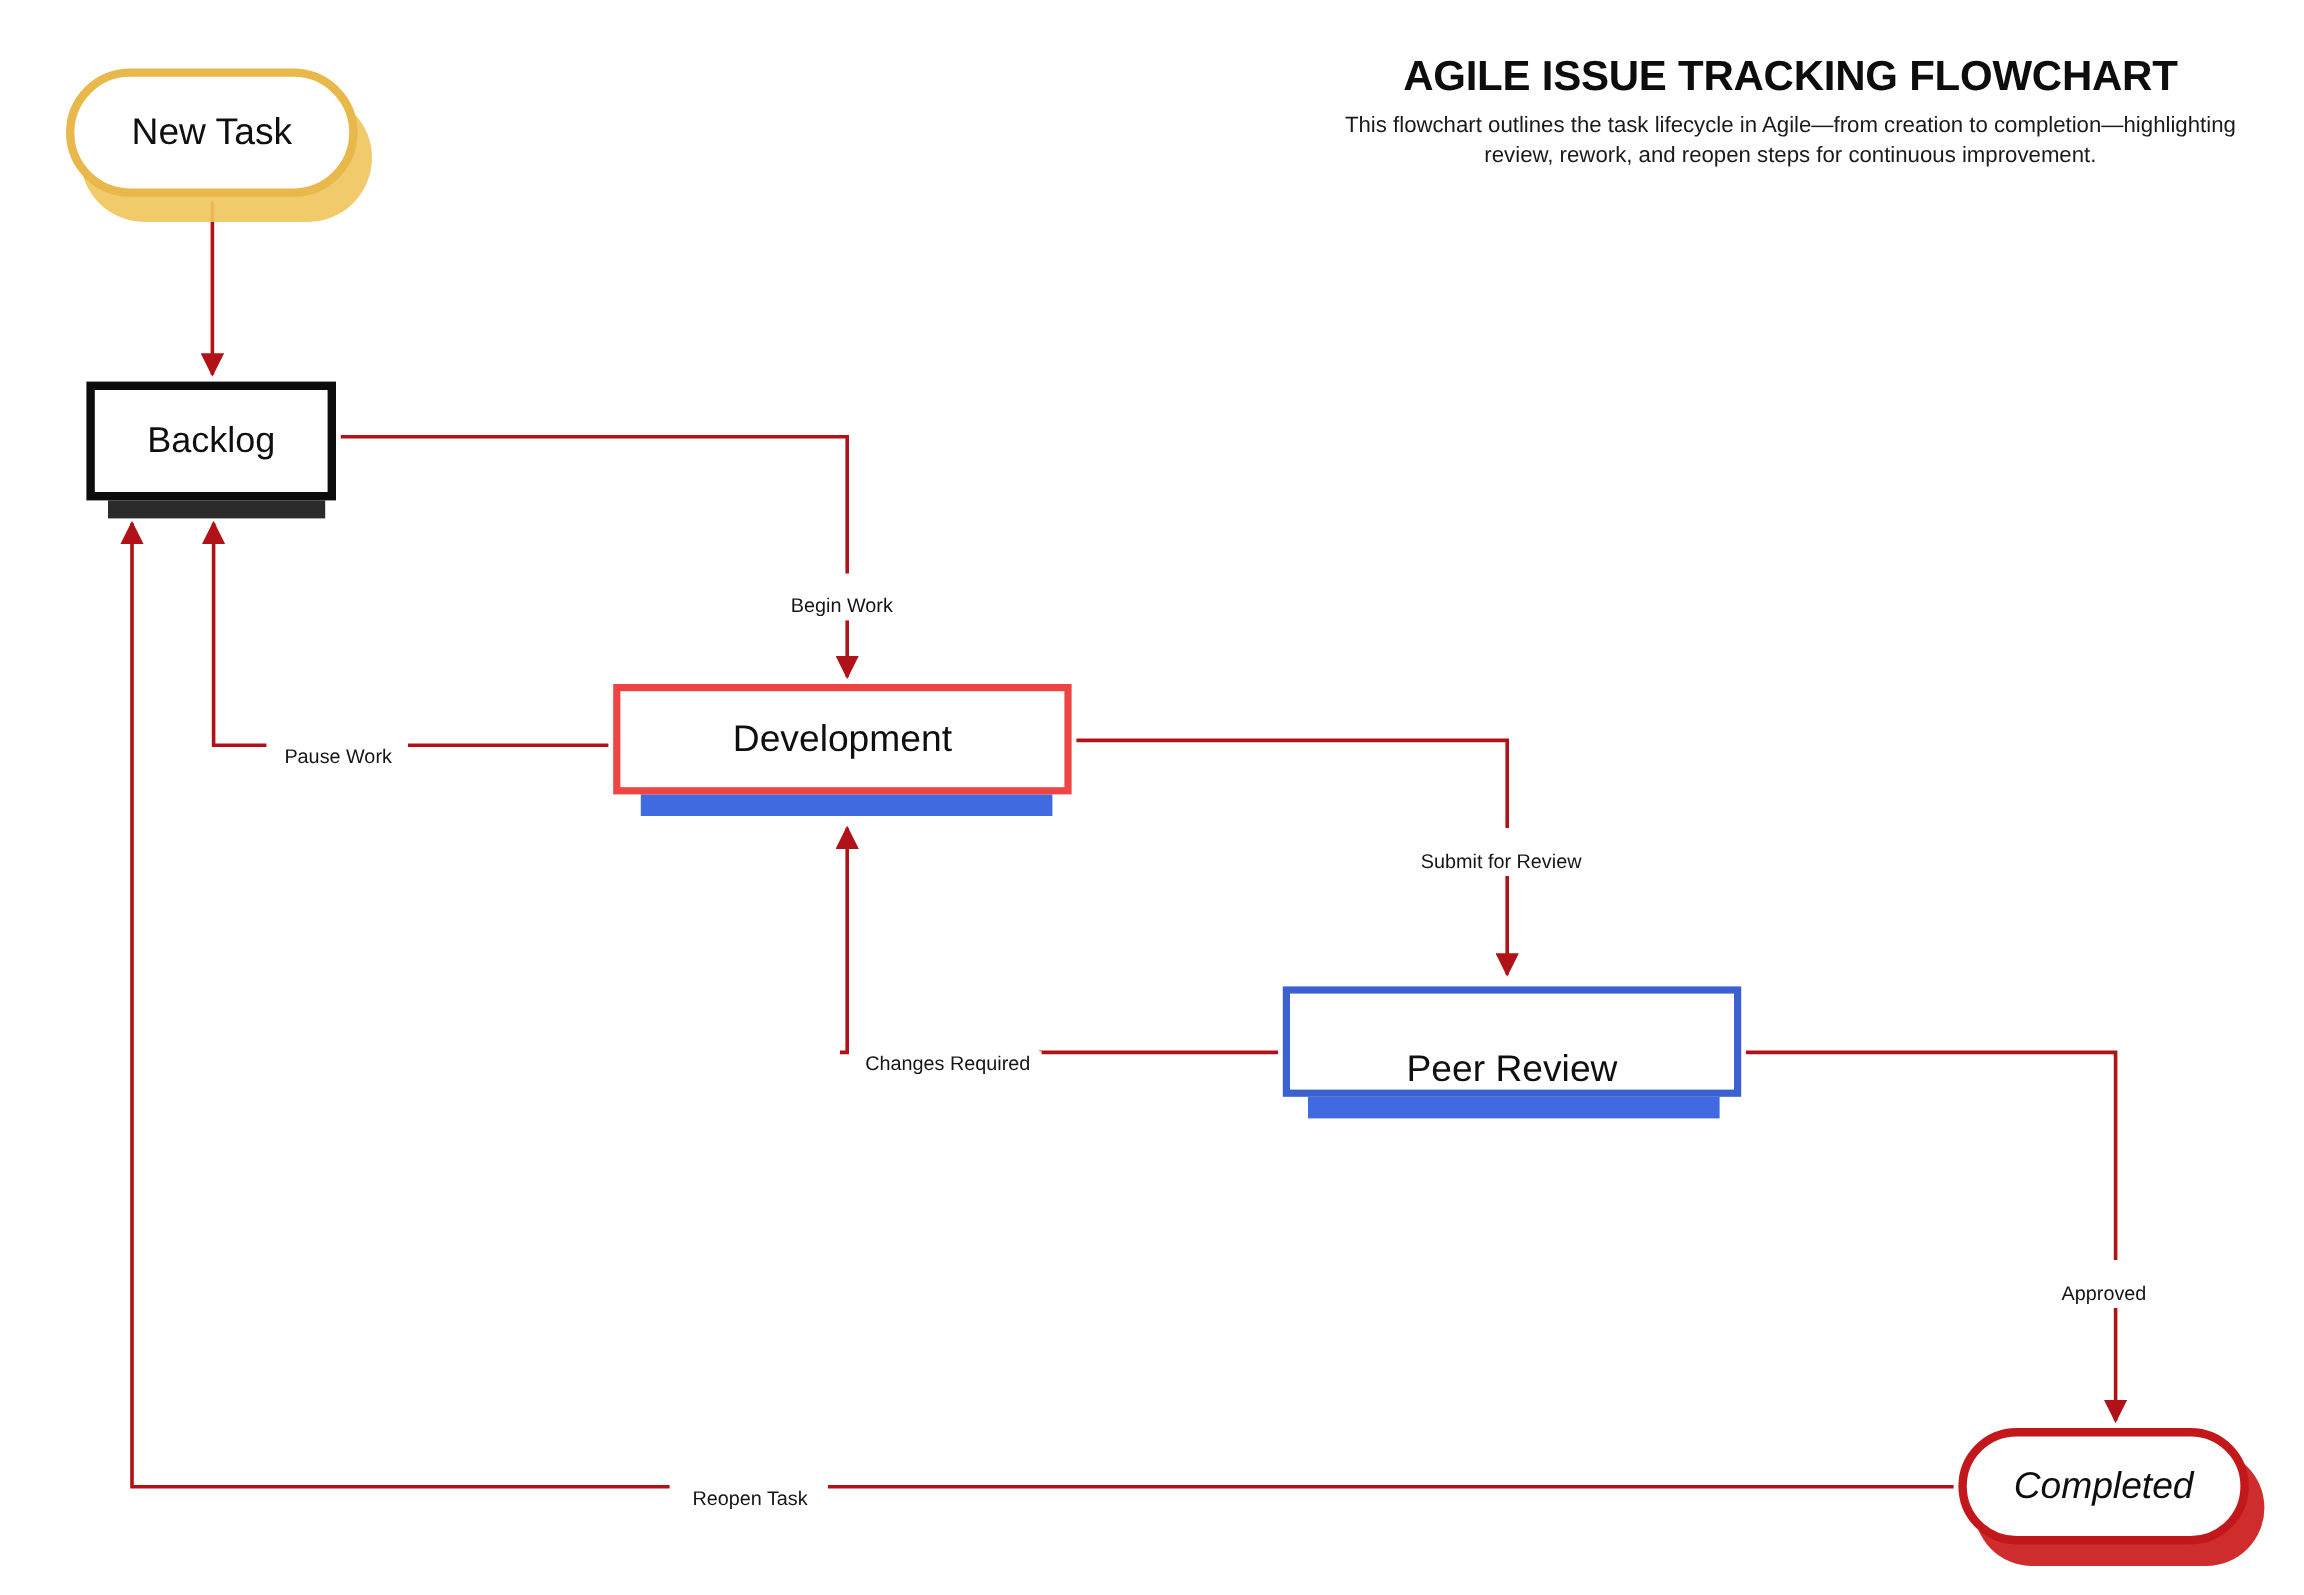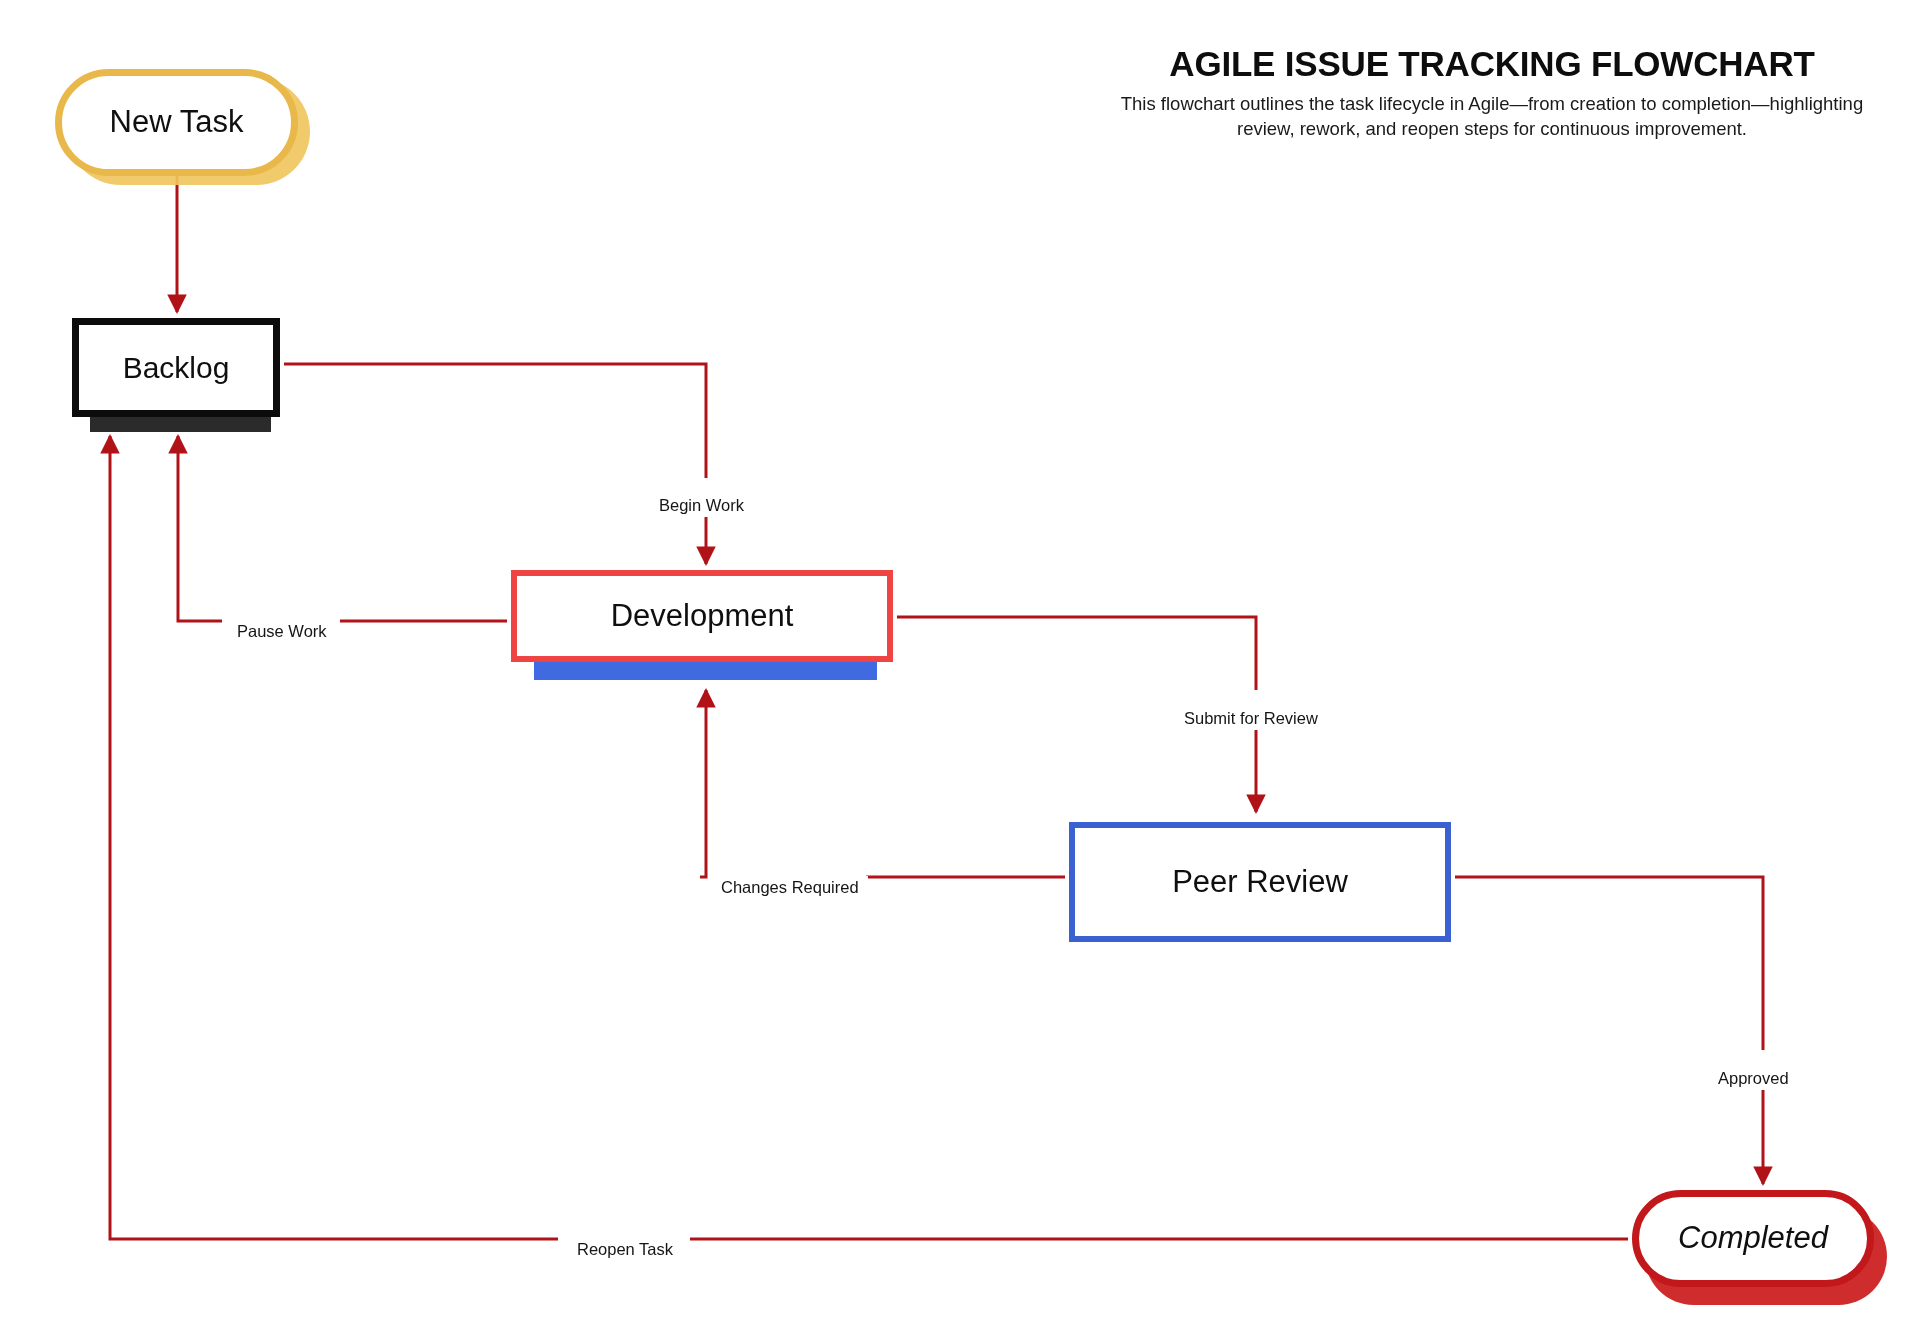"New Task" #node-new-task { top: 69px -> 57px }
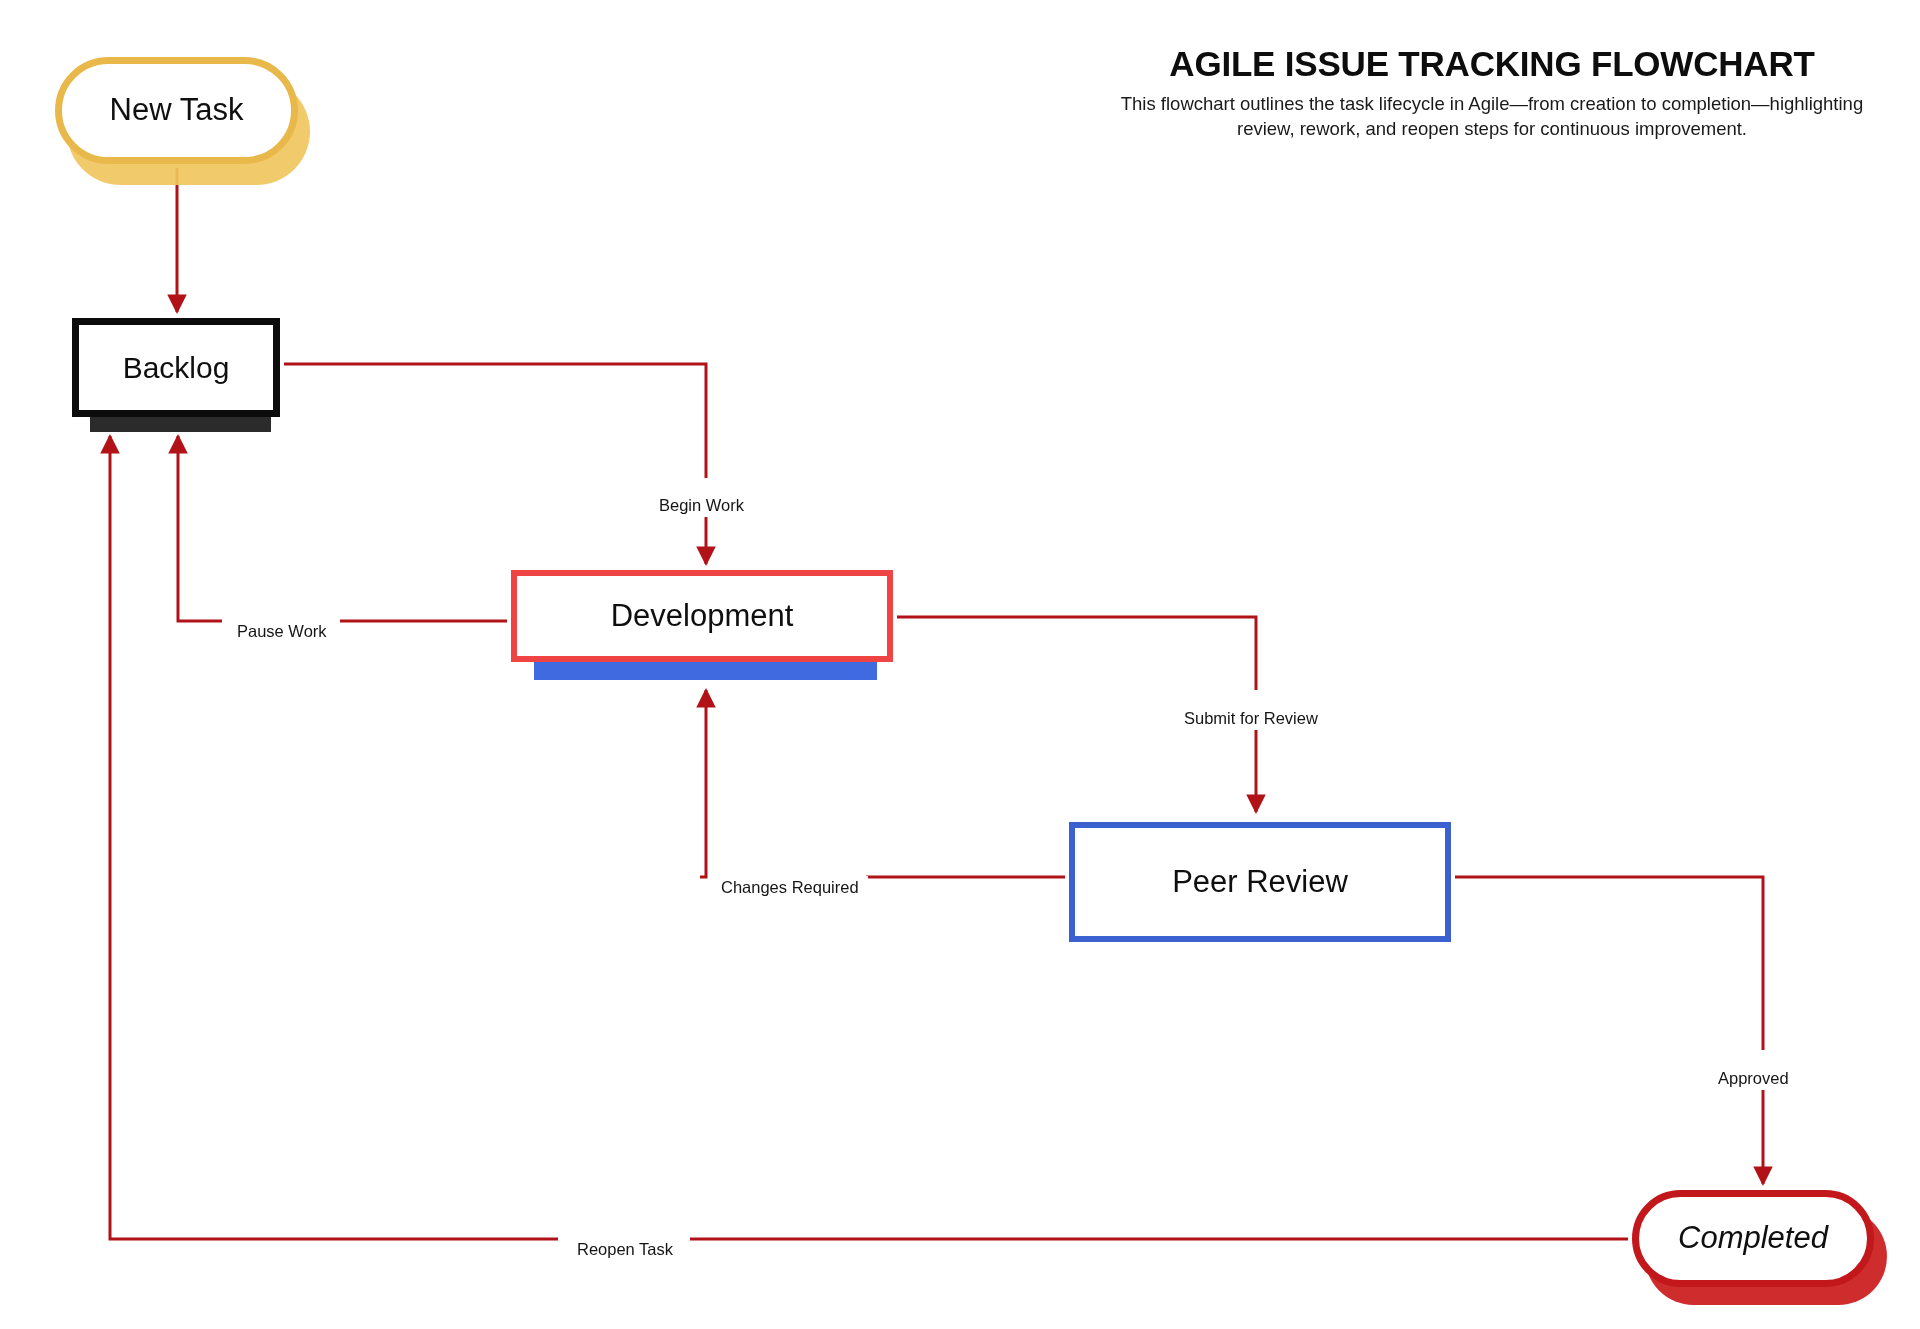"Peer Review" #node-peer-review { align-items: none -> flex-end; height: 120px -> 92px }
